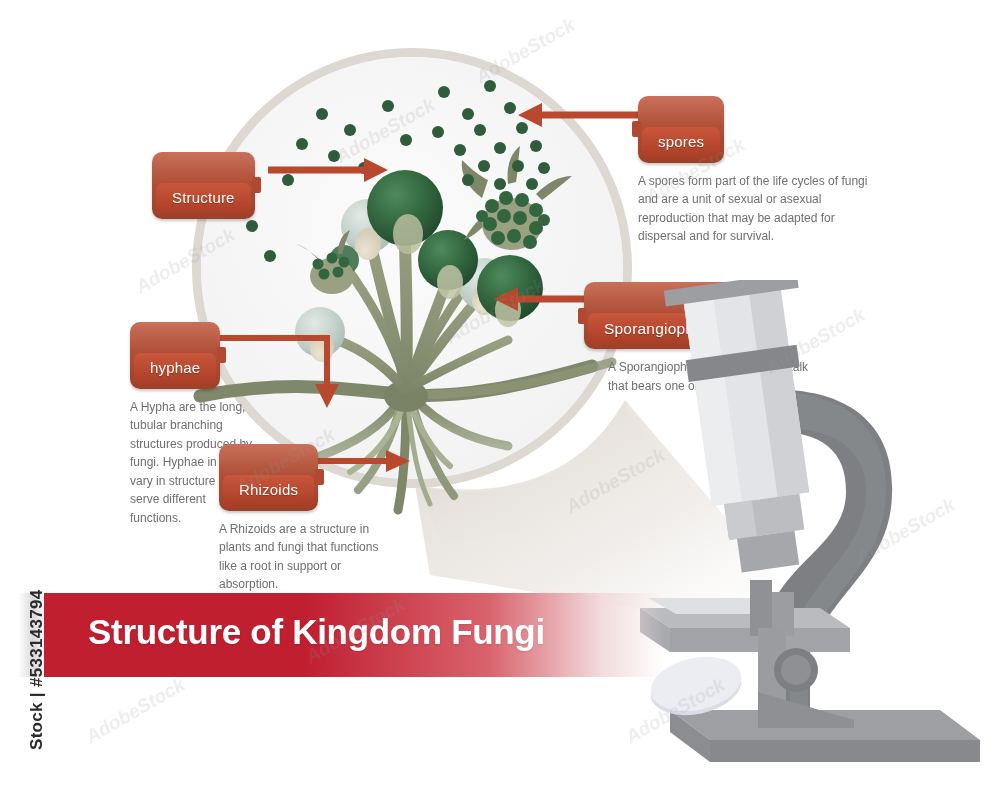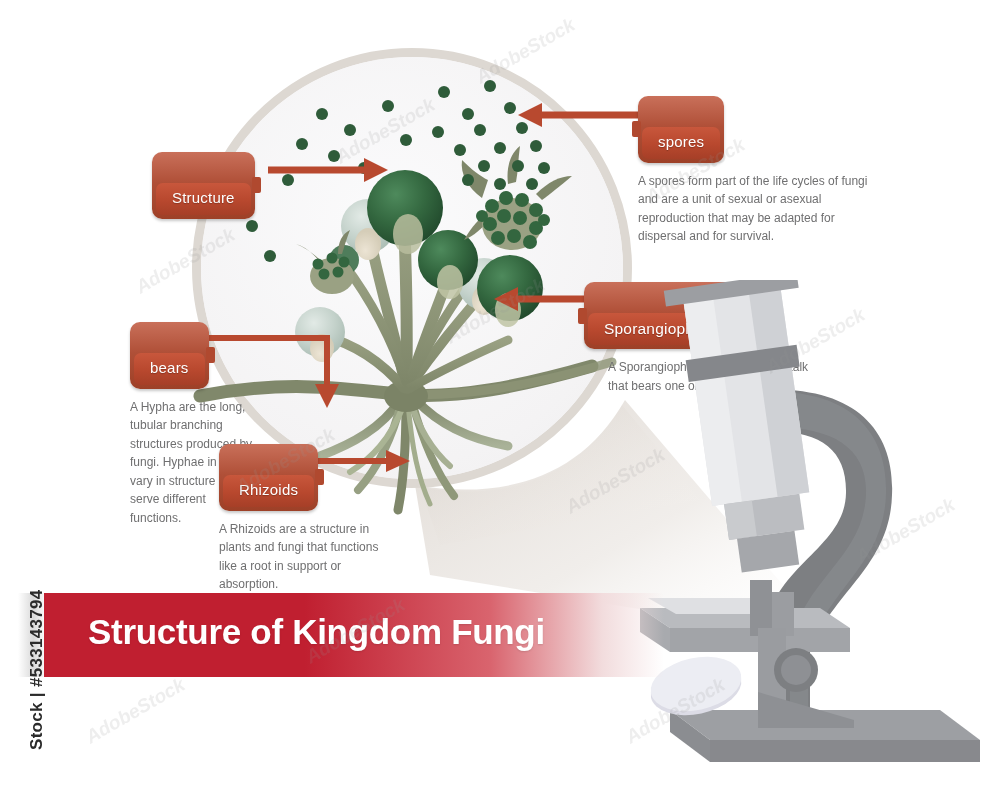"bears" div.chip-inner { text: bears -> hyphae }
